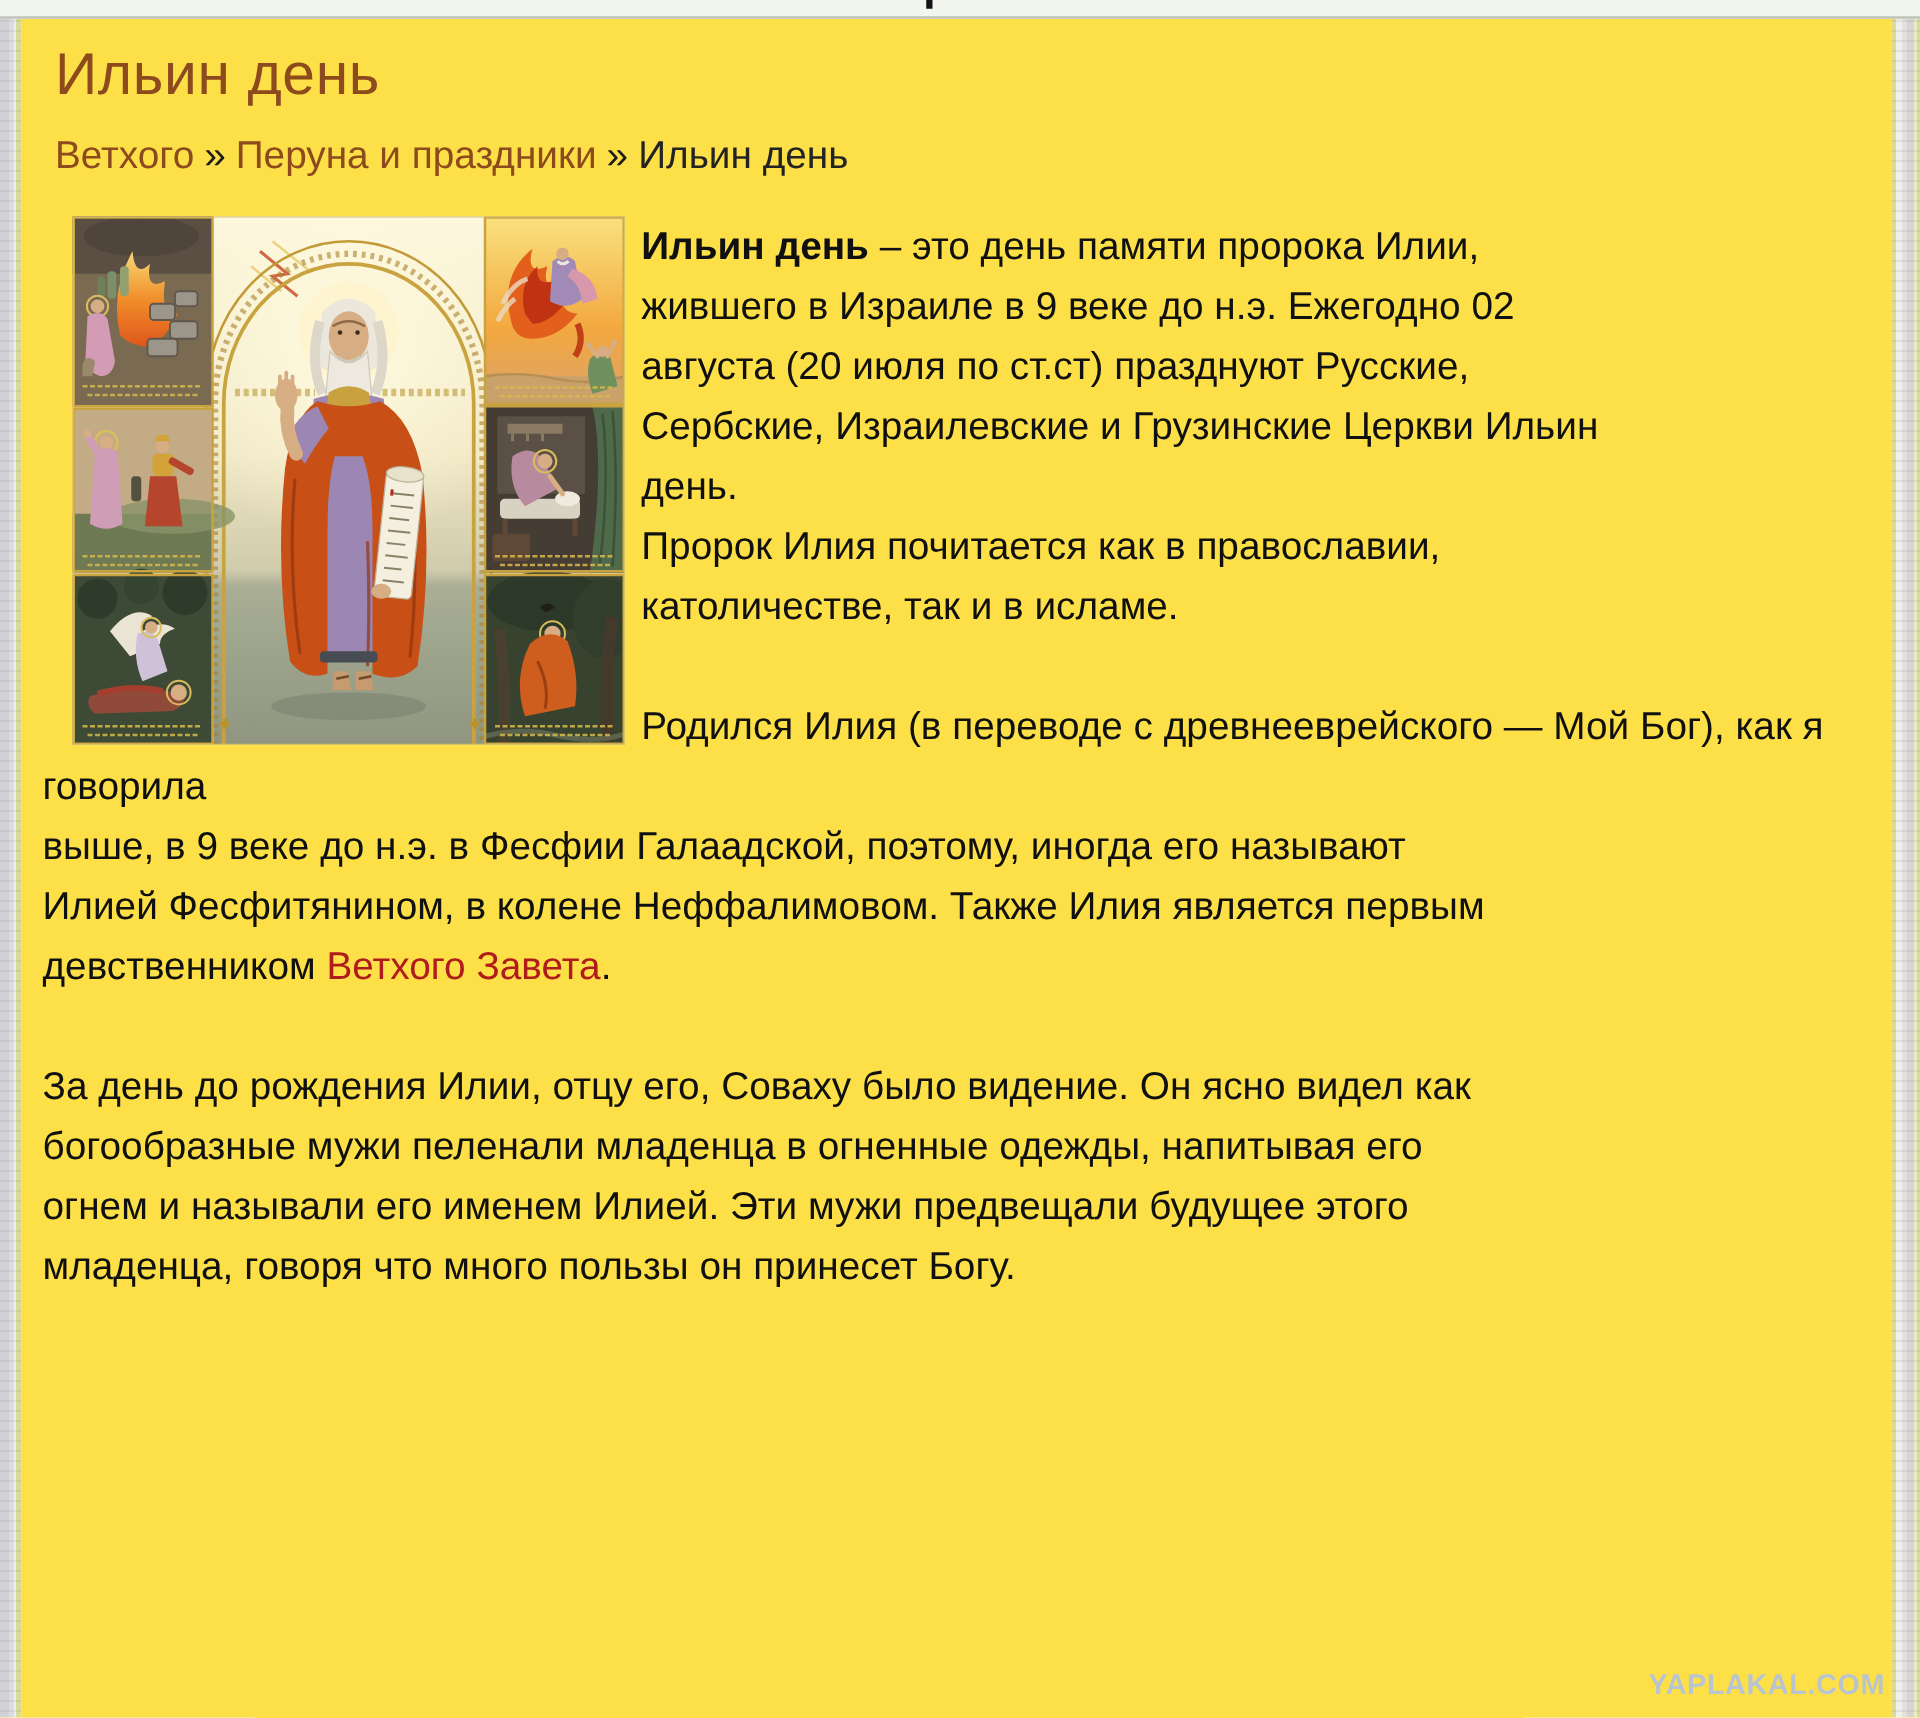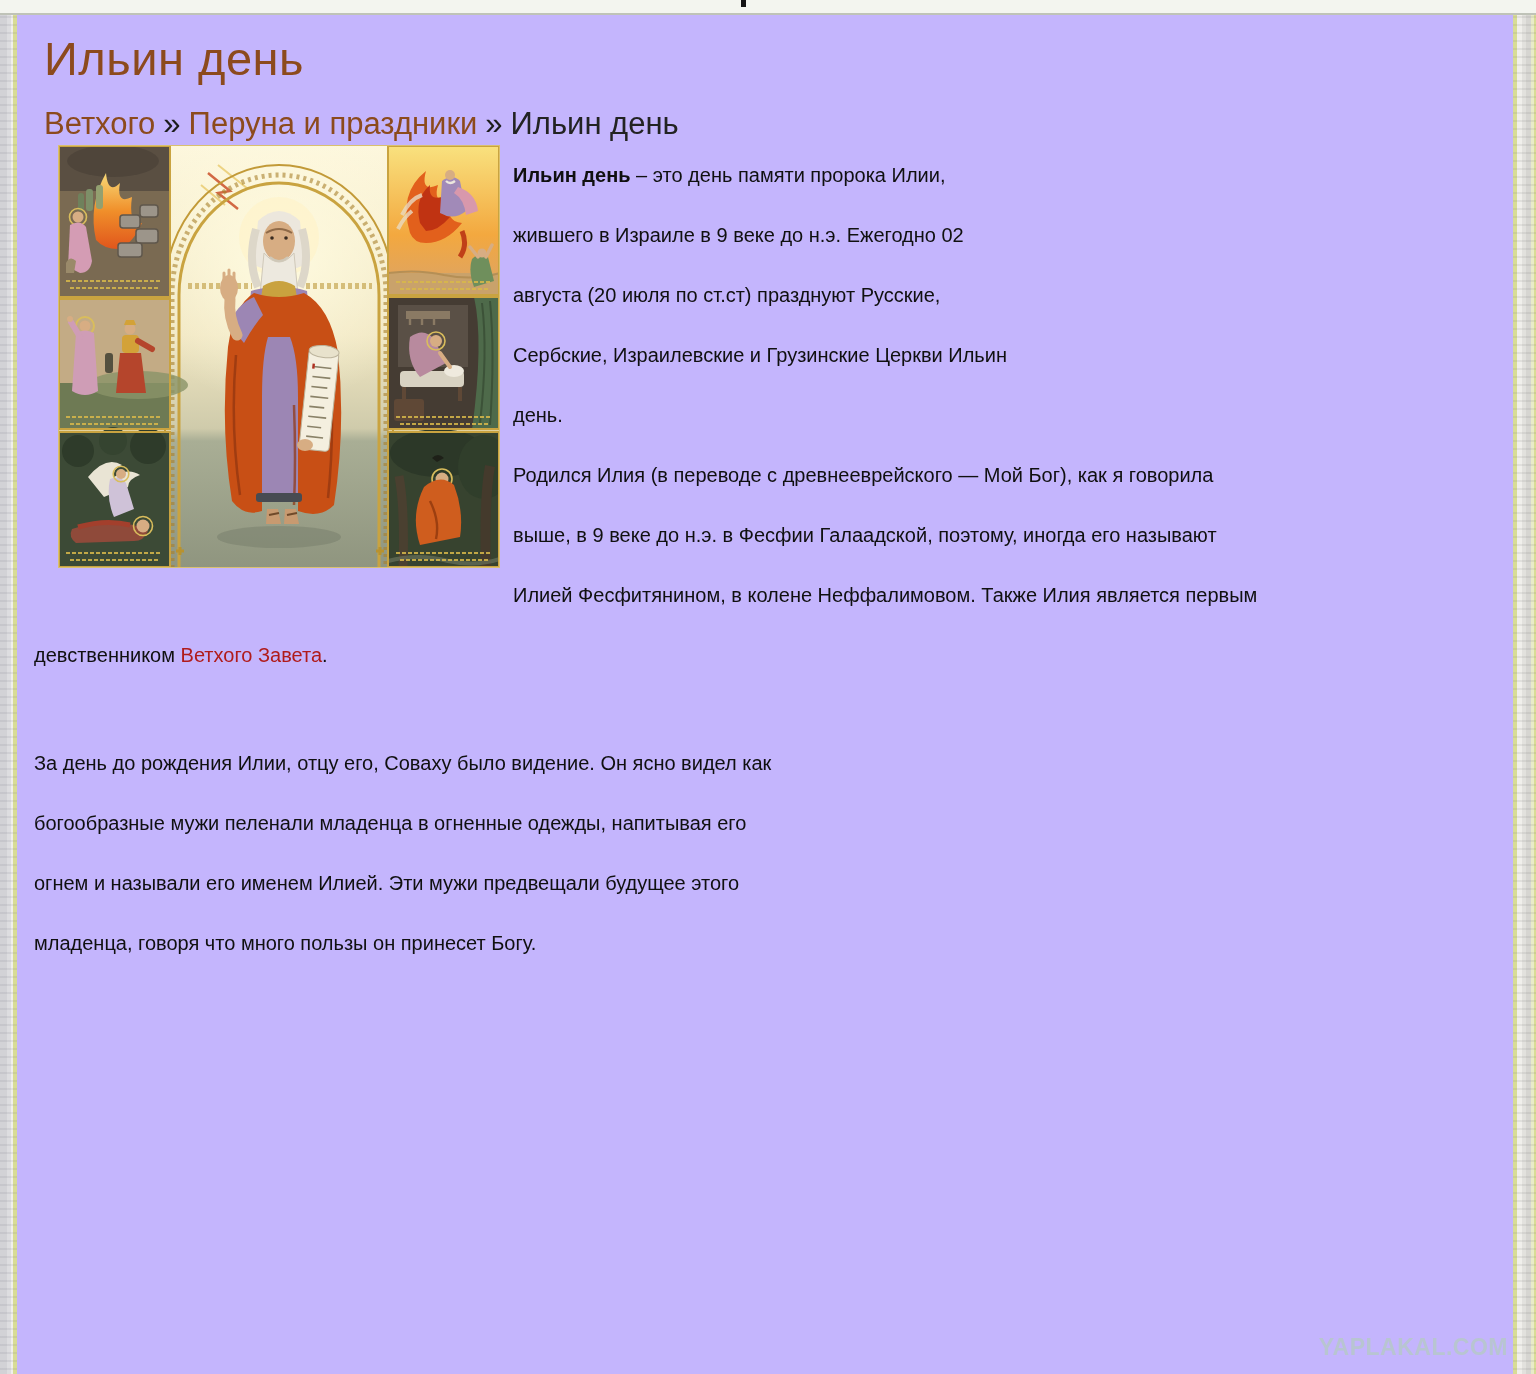"Ильин день" .content { background: #c4b5fd -> #fde047 }
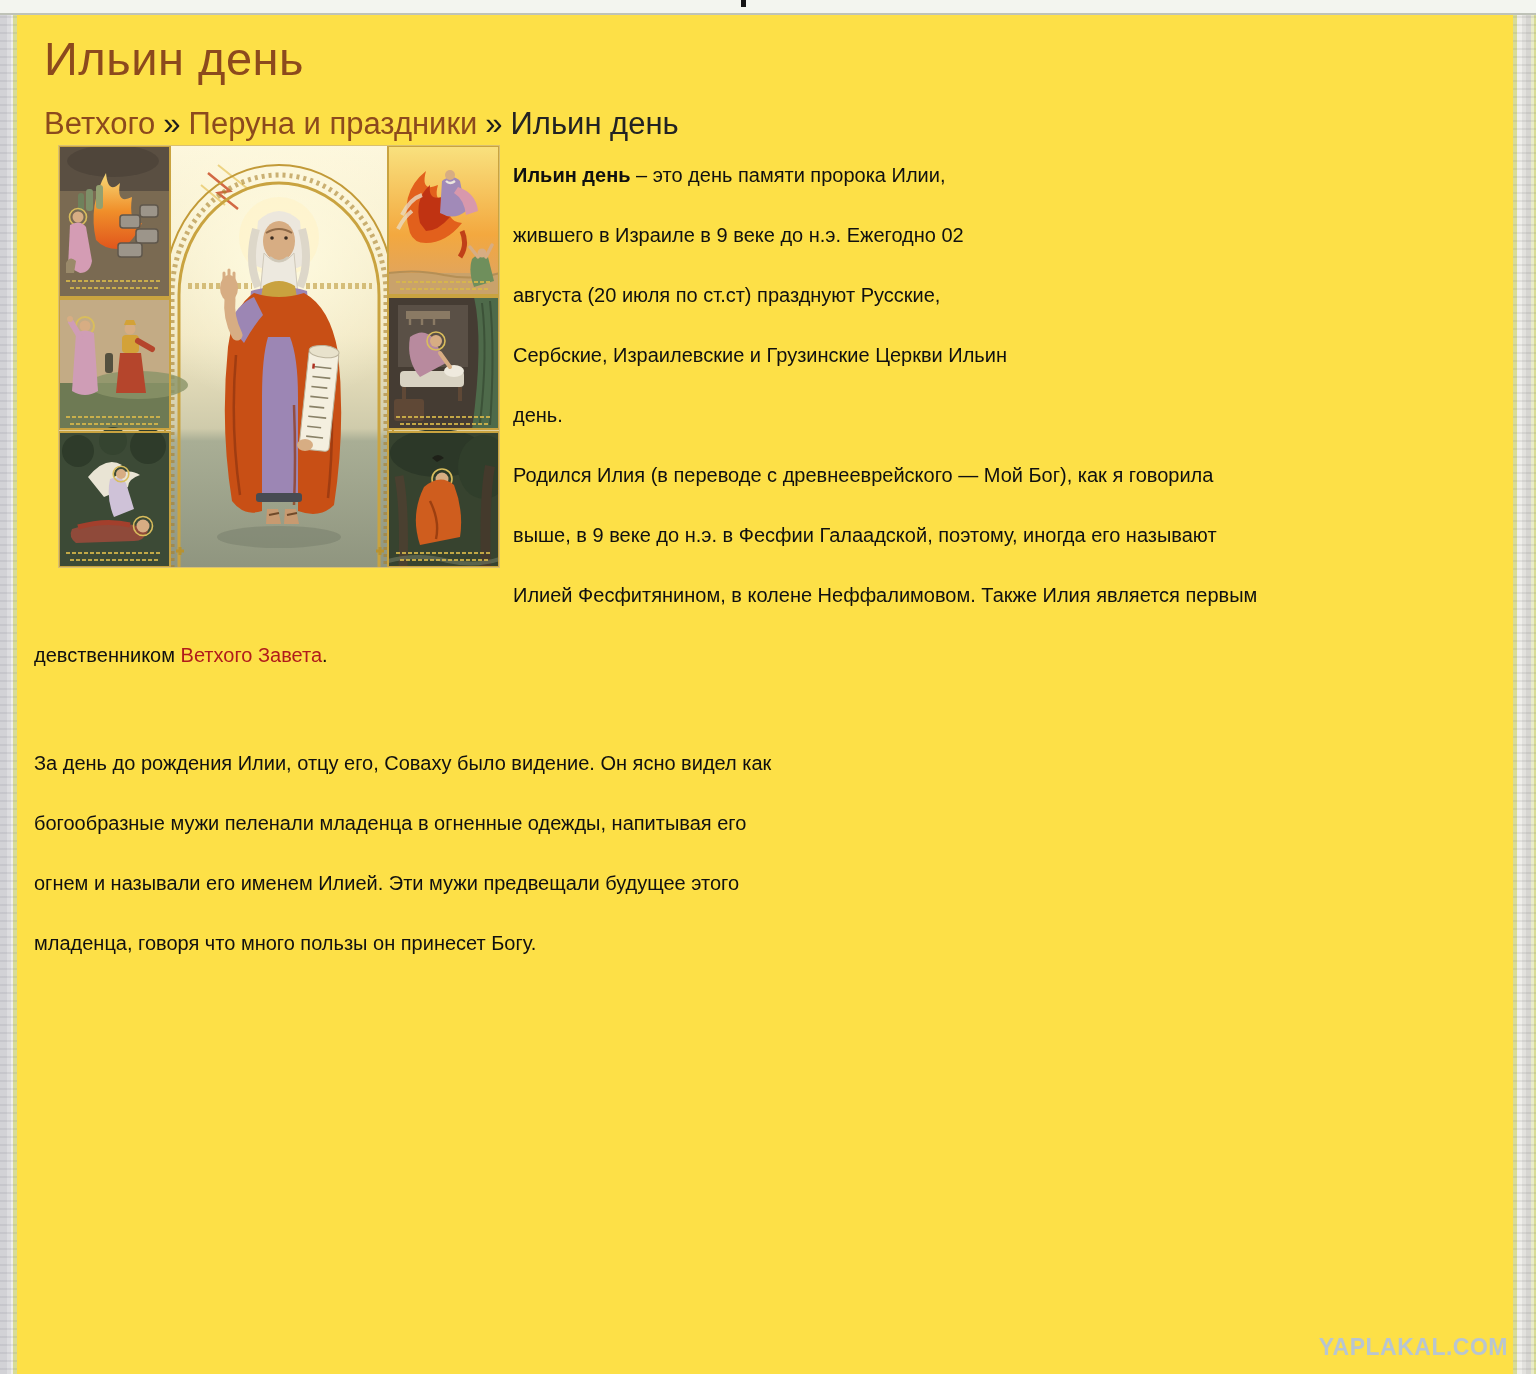"Ильин день – это день" .article { font-size: 20px -> 31px; line-height: 60px -> 48px; margin-top: none -> 28px }
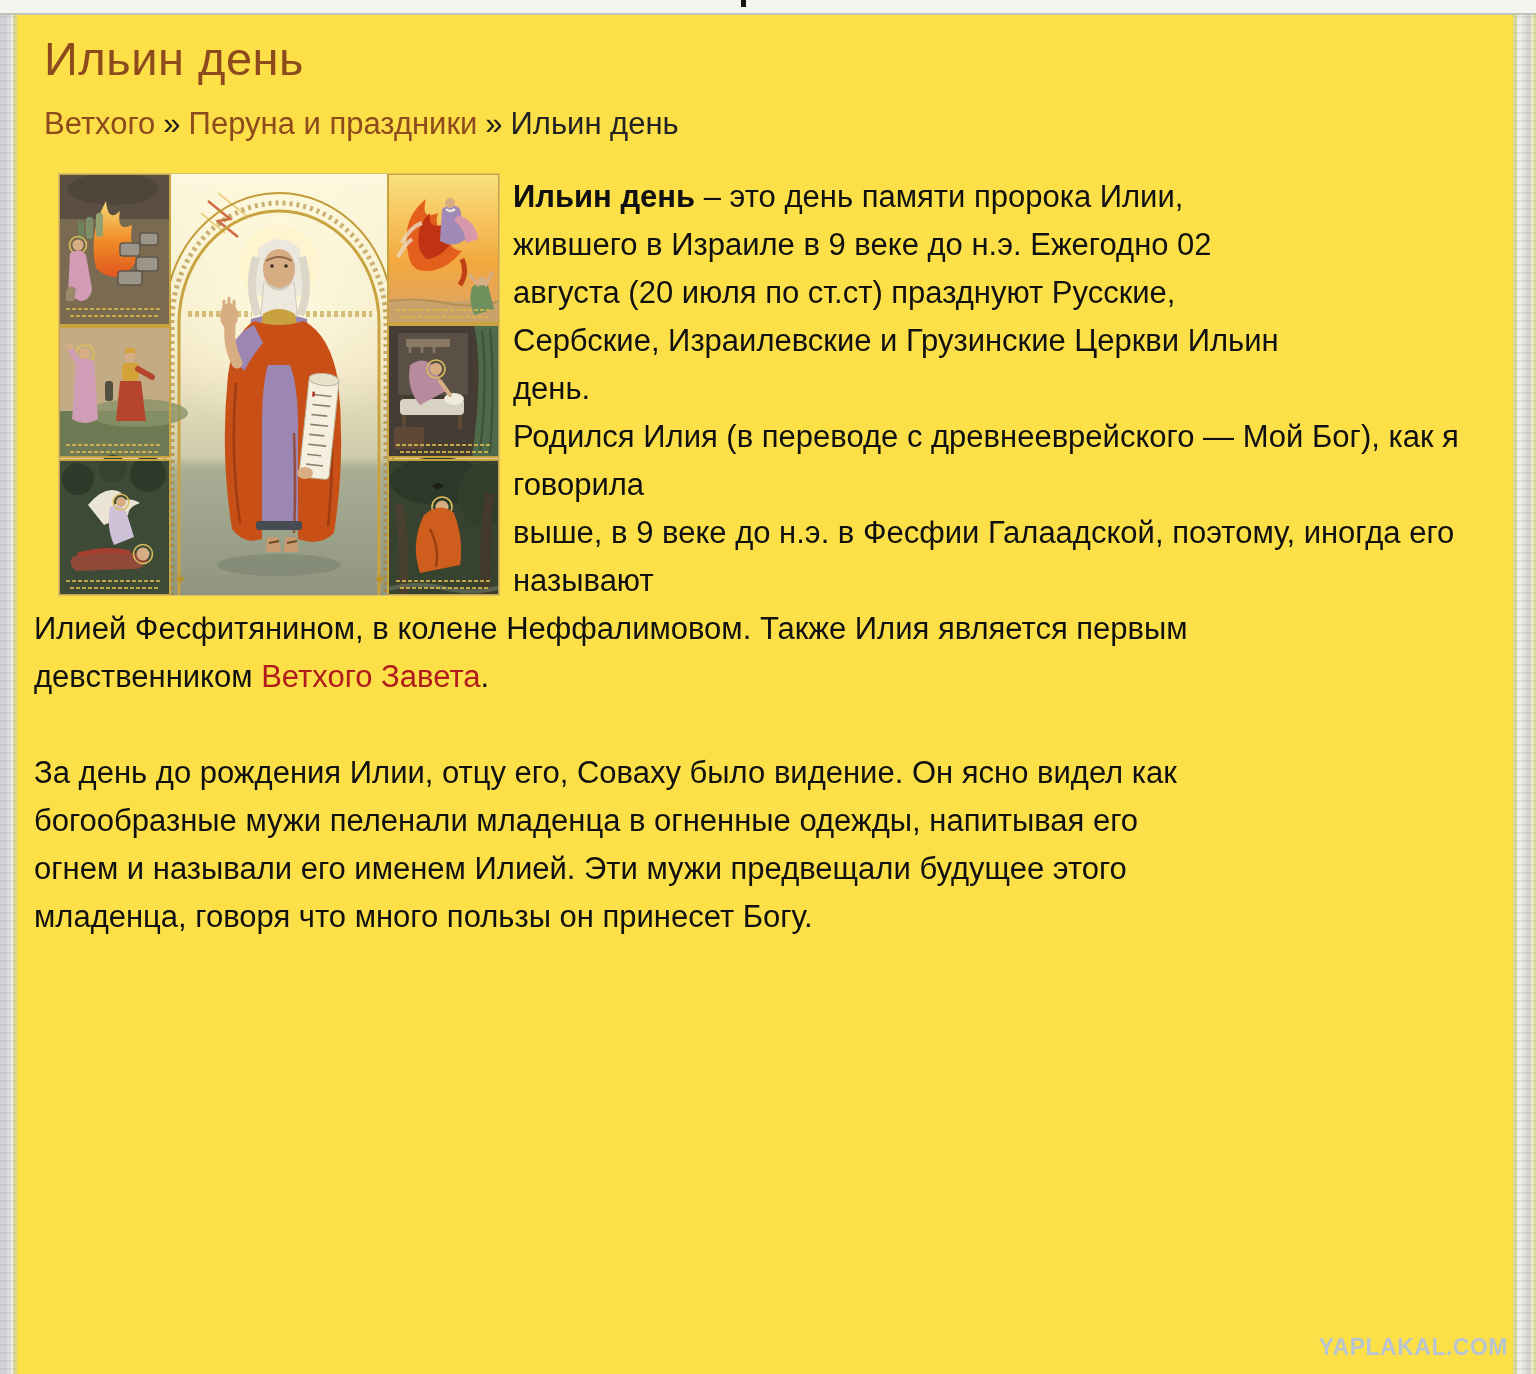"Пророк Илия почитается как в" p { html: none -> <p><span>Пророк Илия почитается как в православии,<br>католичестве, так и в исламе.</span></p> }
